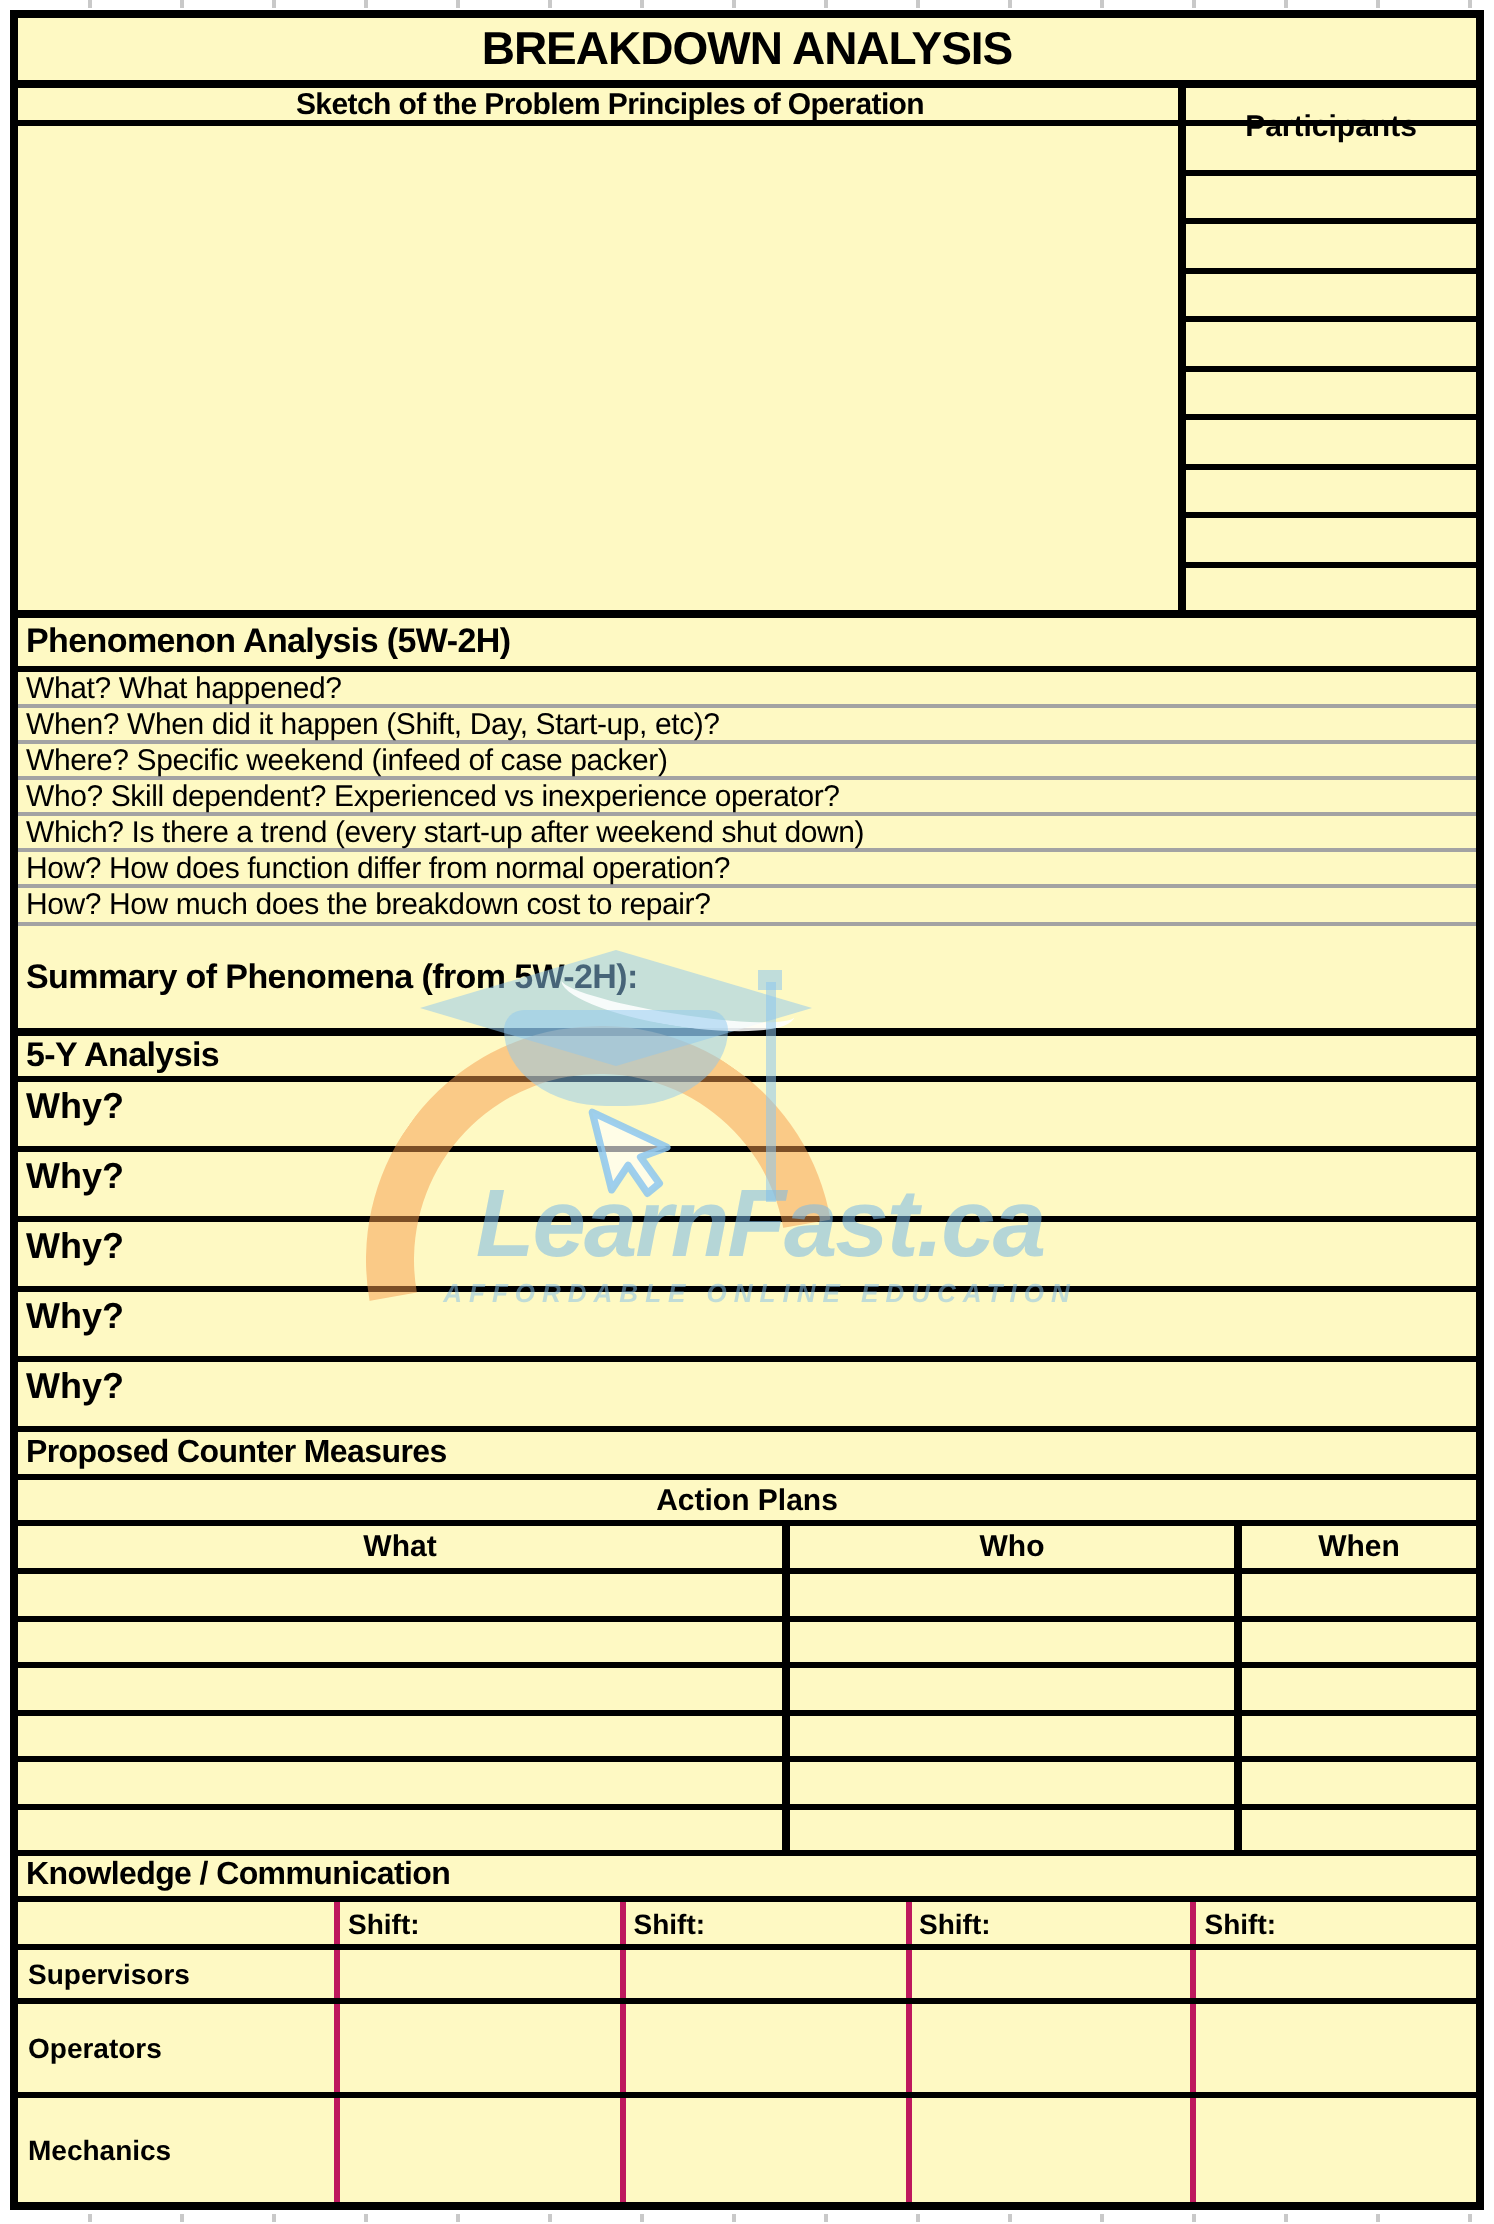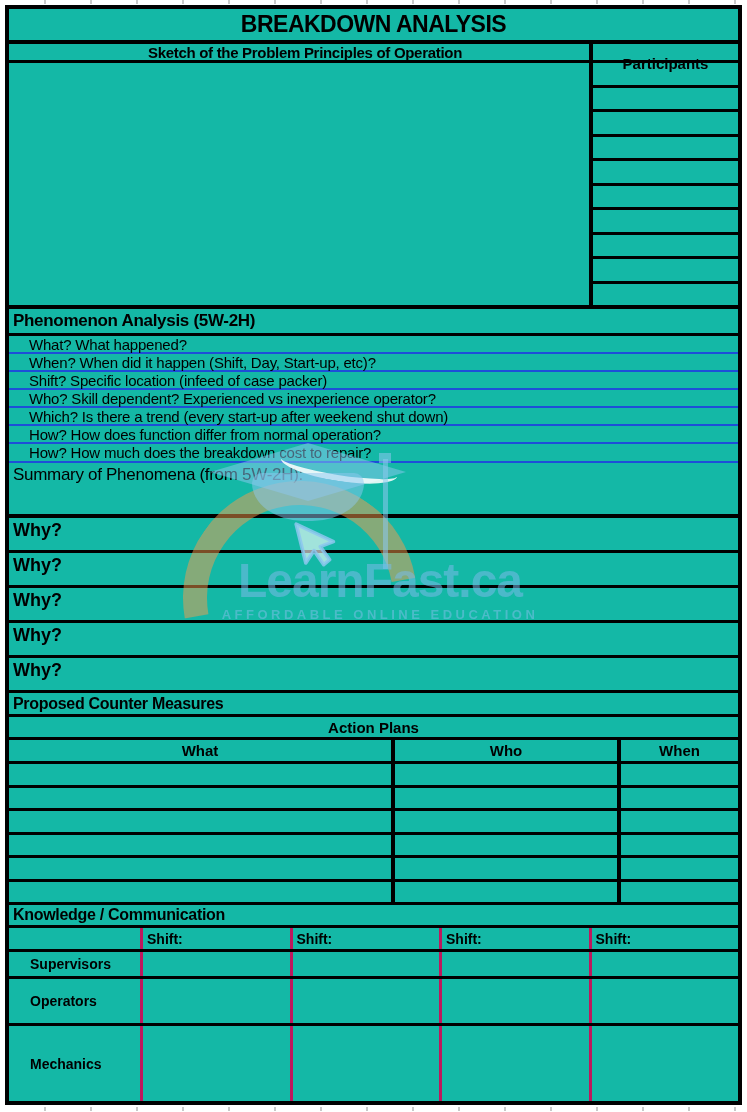"BREAKDOWN ANALYSIS" .form { background: #14b8a6 -> #fef9c3 }
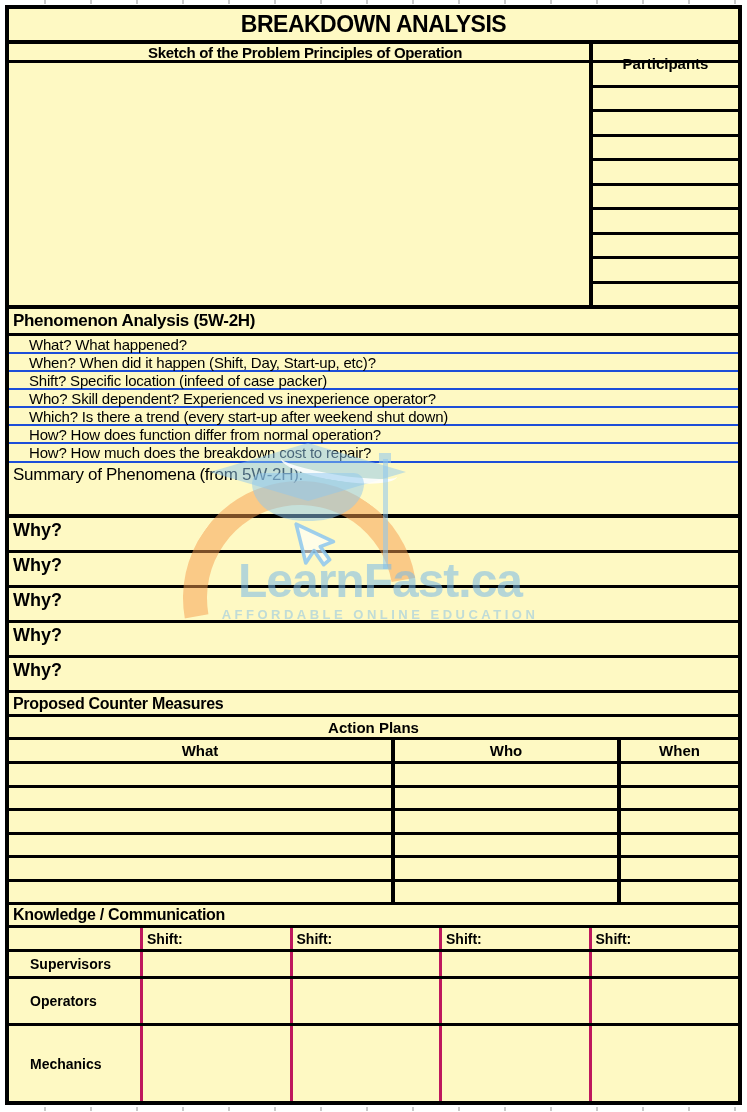"What? What happened?" .q { border-bottom: 2px solid #1d4ed8 -> 2px solid #a3a3a3; padding-left: 20px -> 4px }
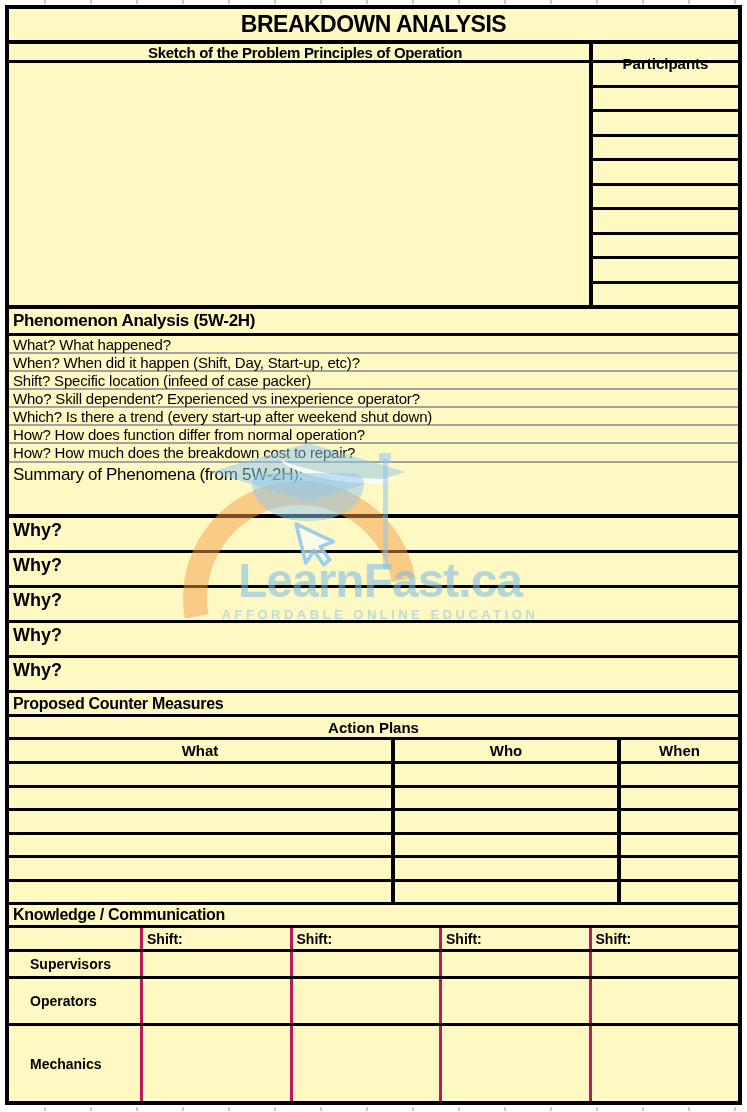"Shift? Specific location (infeed of" div.row { text: Shift? Specific location -> Where? Specific weekend }
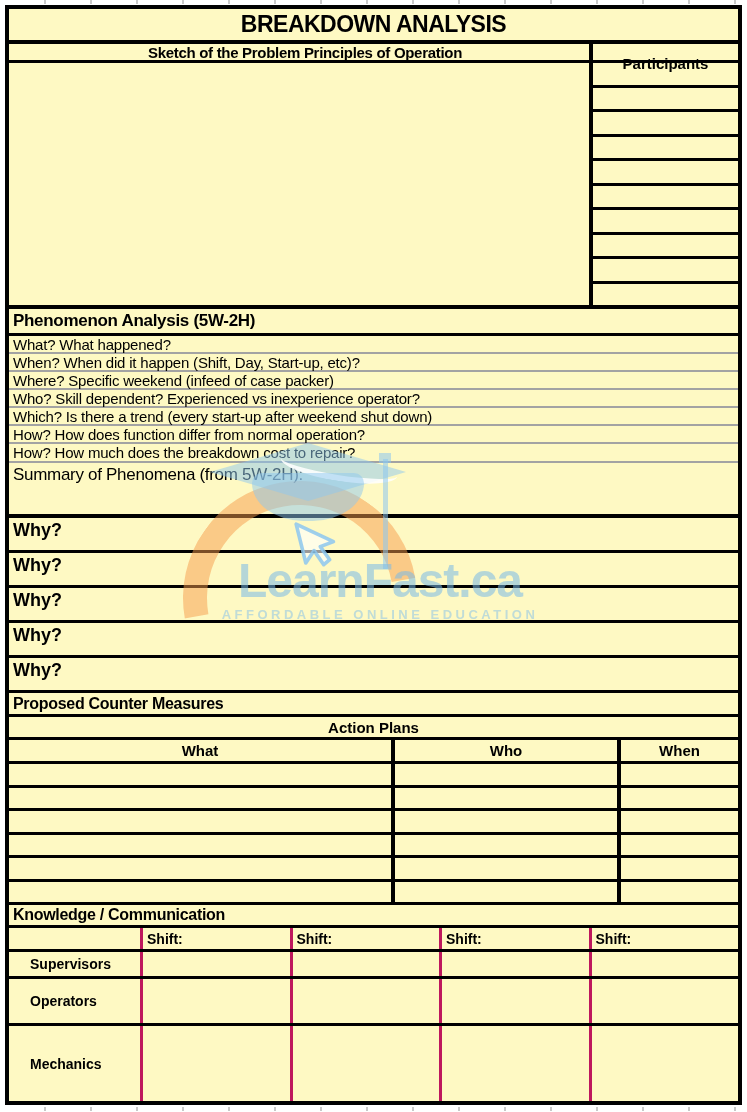"Summary of Phenomena (from 5W-2H):" .summary { font-weight: normal -> bold; padding: 2px 0 0 4px -> 16px 0 0 4px }
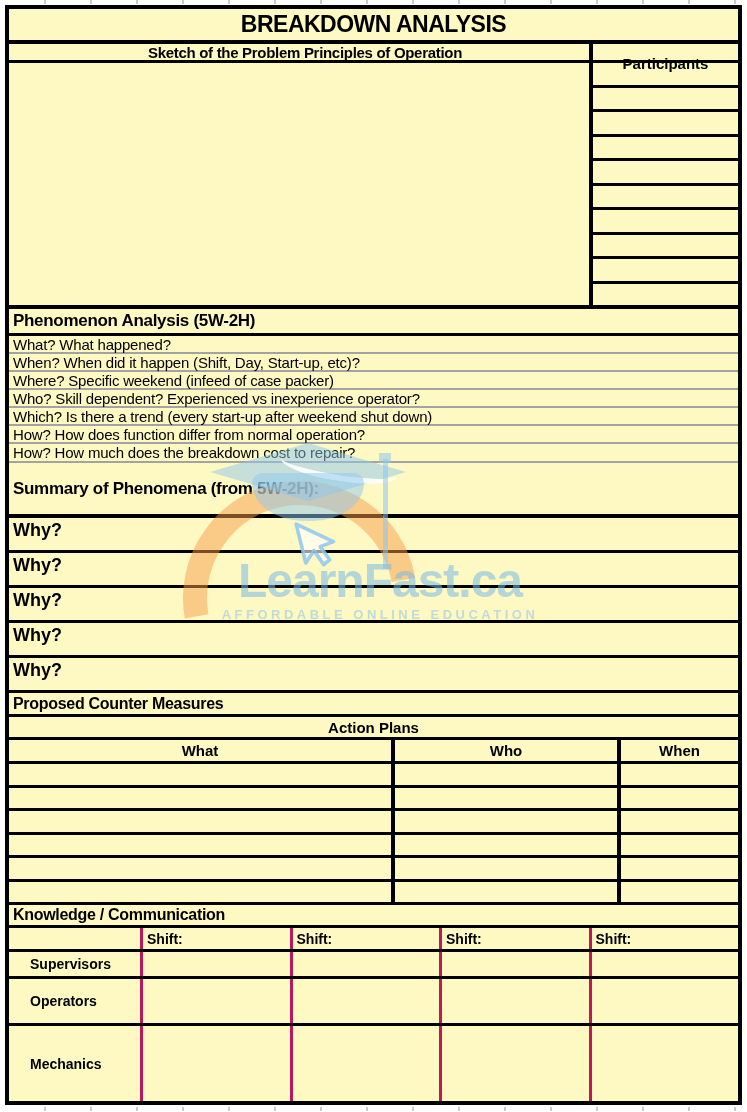"5-Y Analysis" div.row { html: none -> <div>5-Y Analysis</div> }
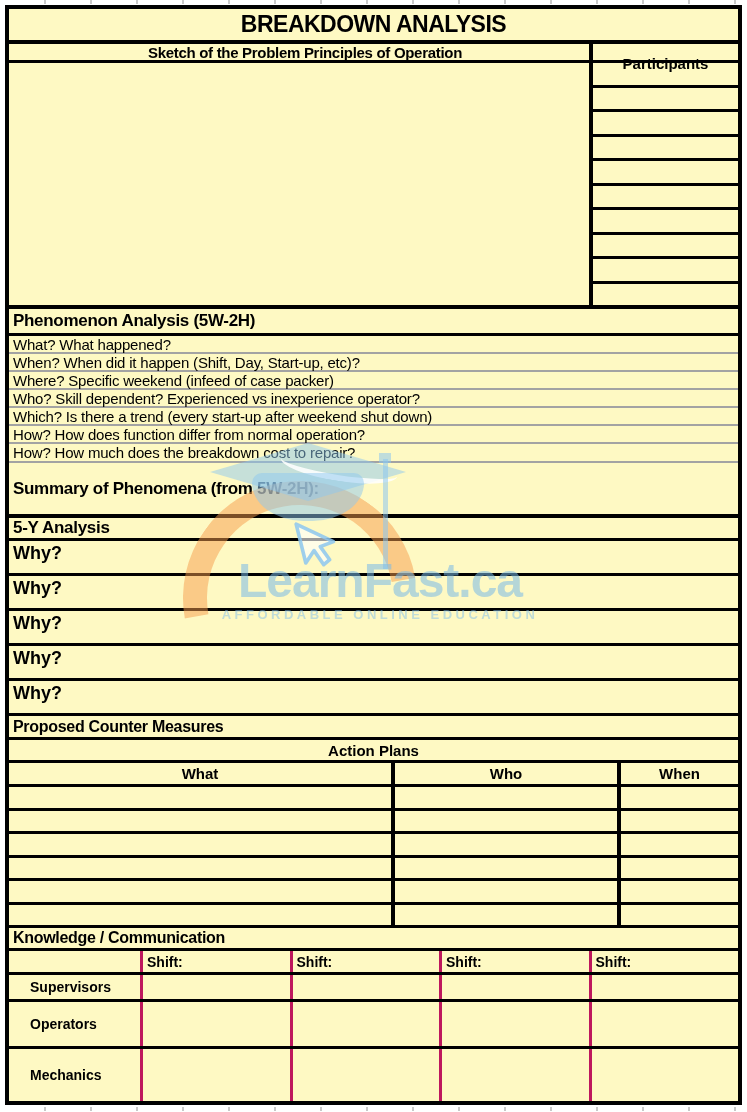"LearnFast.ca" .wm { font-style: none -> italic; top: 431px -> 463px }
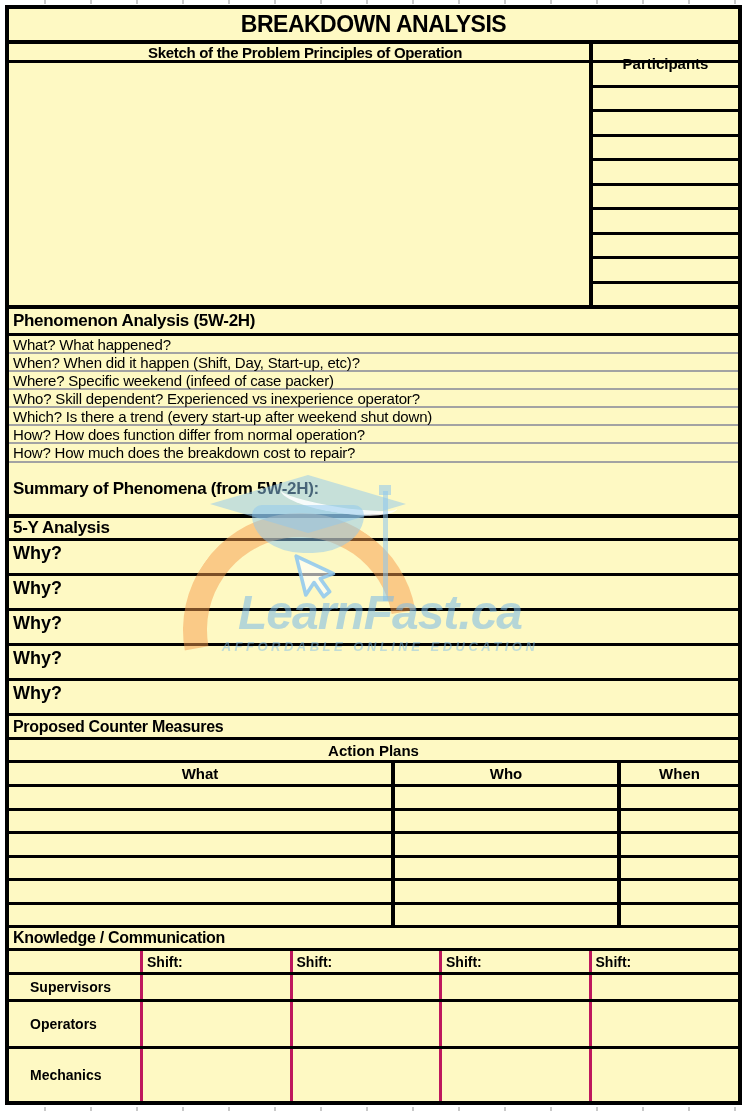"Supervisors" .k-c0 { padding-left: 21px -> 5px; width: 131px -> 158px }
